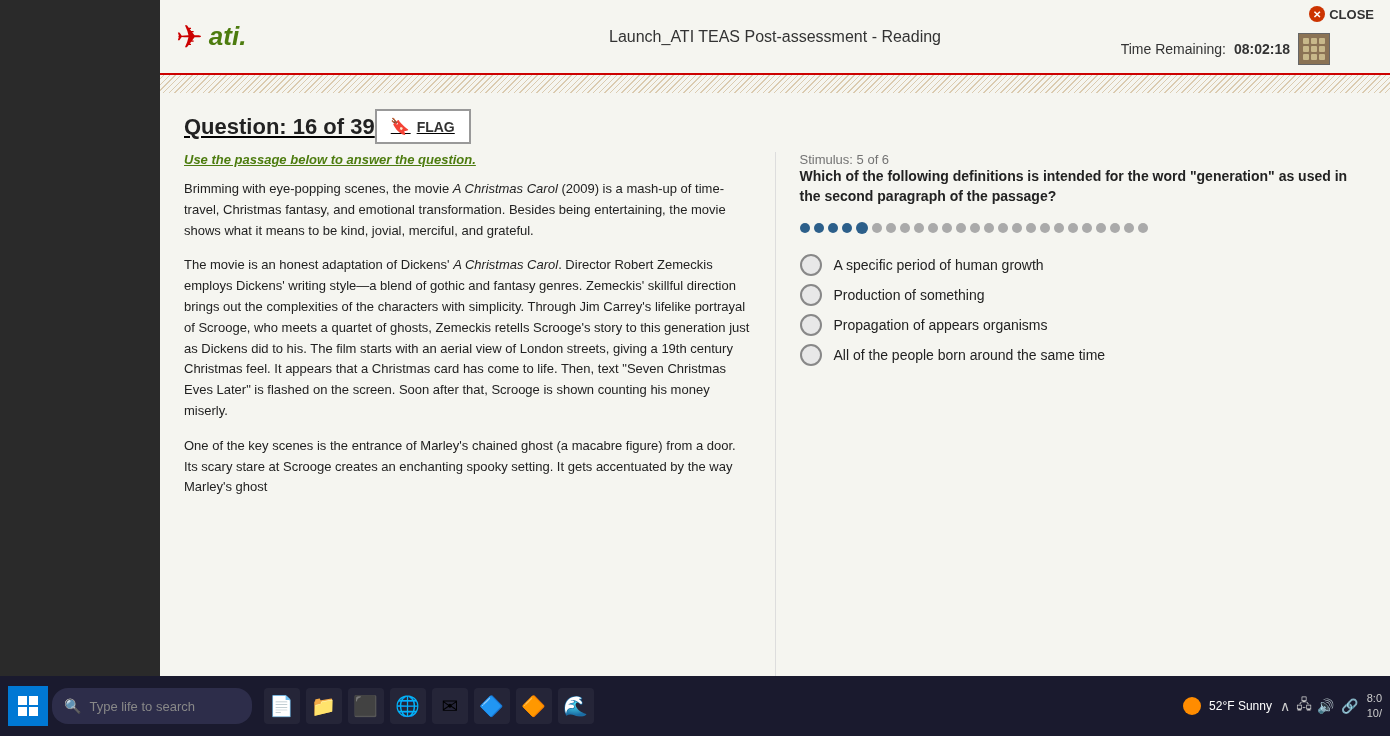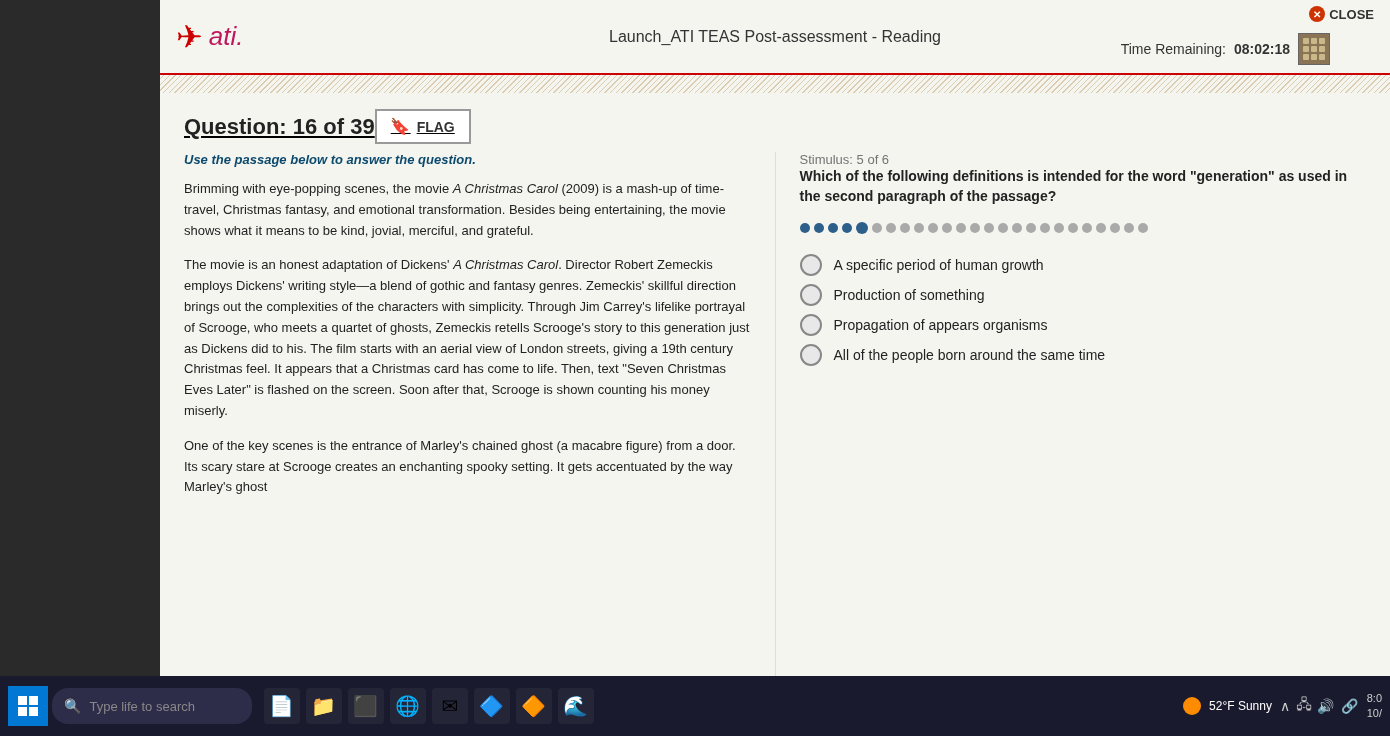"ati." span.ati-logo-text { color: #be185d -> #4d7c0f; font-weight: normal -> bold }
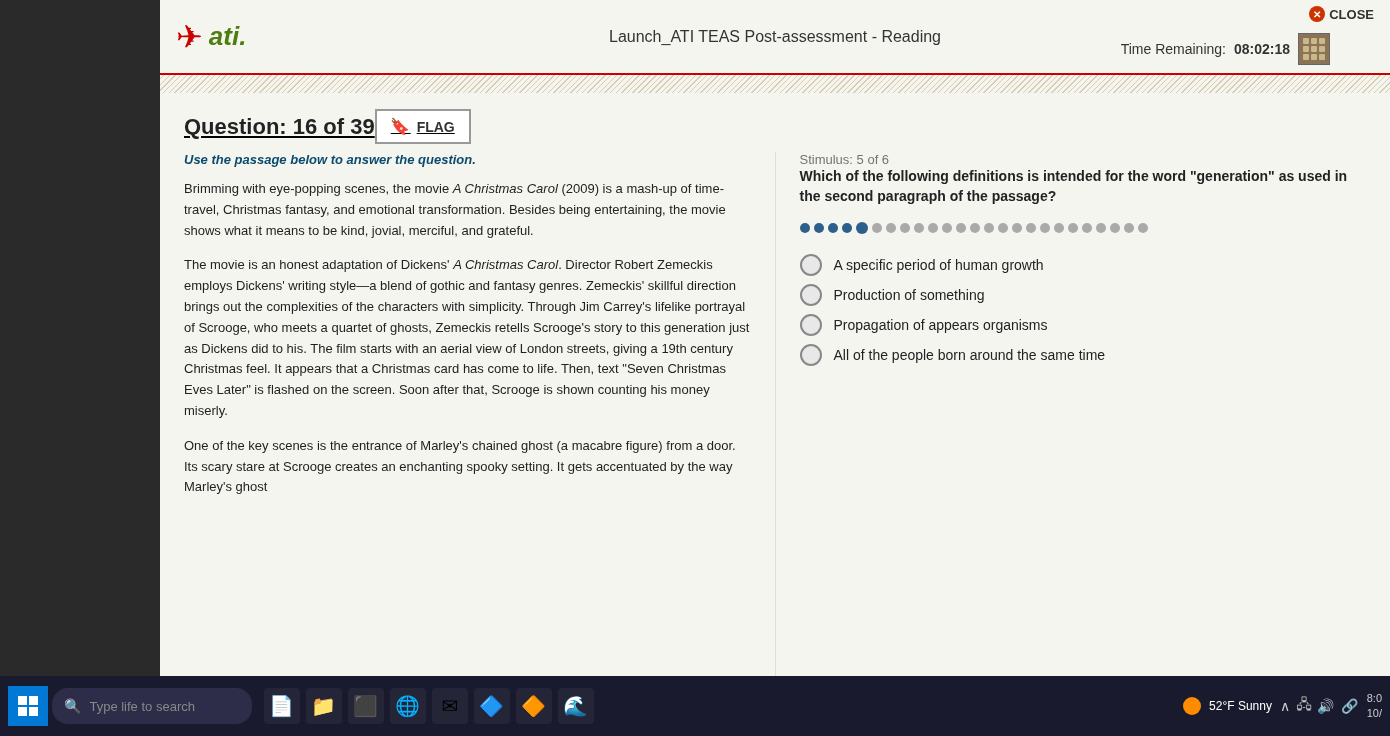"Use the passage below to" .passage-intro { color: #0c4a6e -> #4d7c0f; text-decoration: none -> underline }
